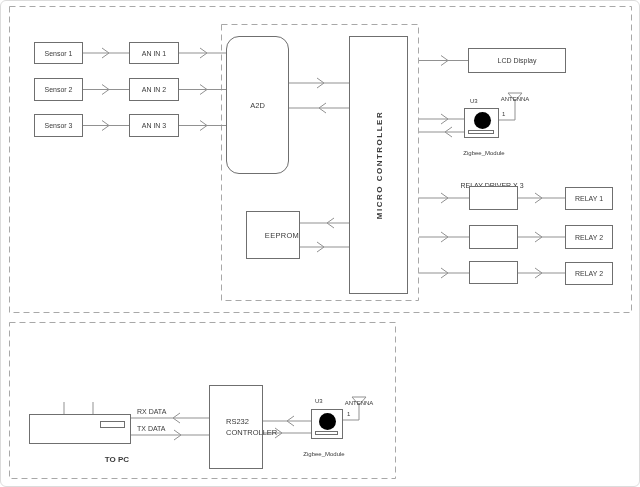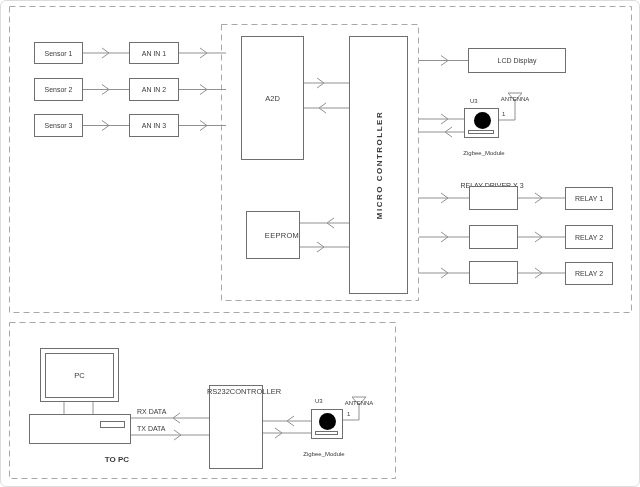"A2D" div.box { border-radius: none -> 13px; height: 124px -> 138px; left: 240px -> 225px }
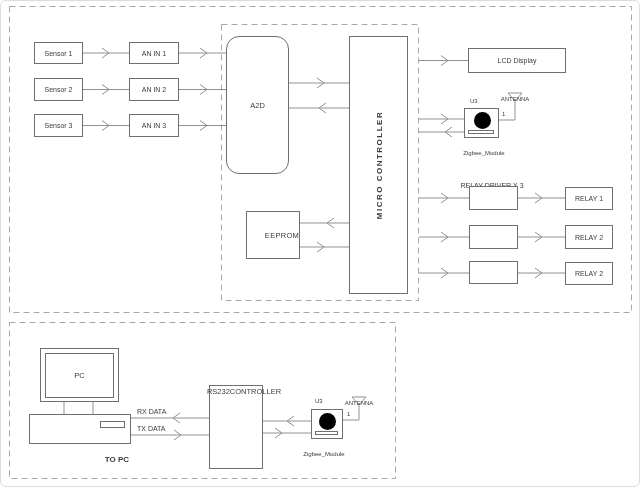"PC" div.box { html: <div> <div> <span>PC</span> </div> </div> -> none }
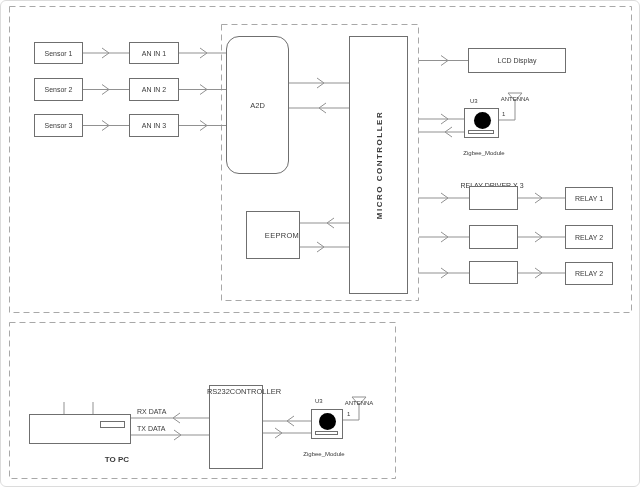"RS232" div.box { flex-direction: row -> column }
